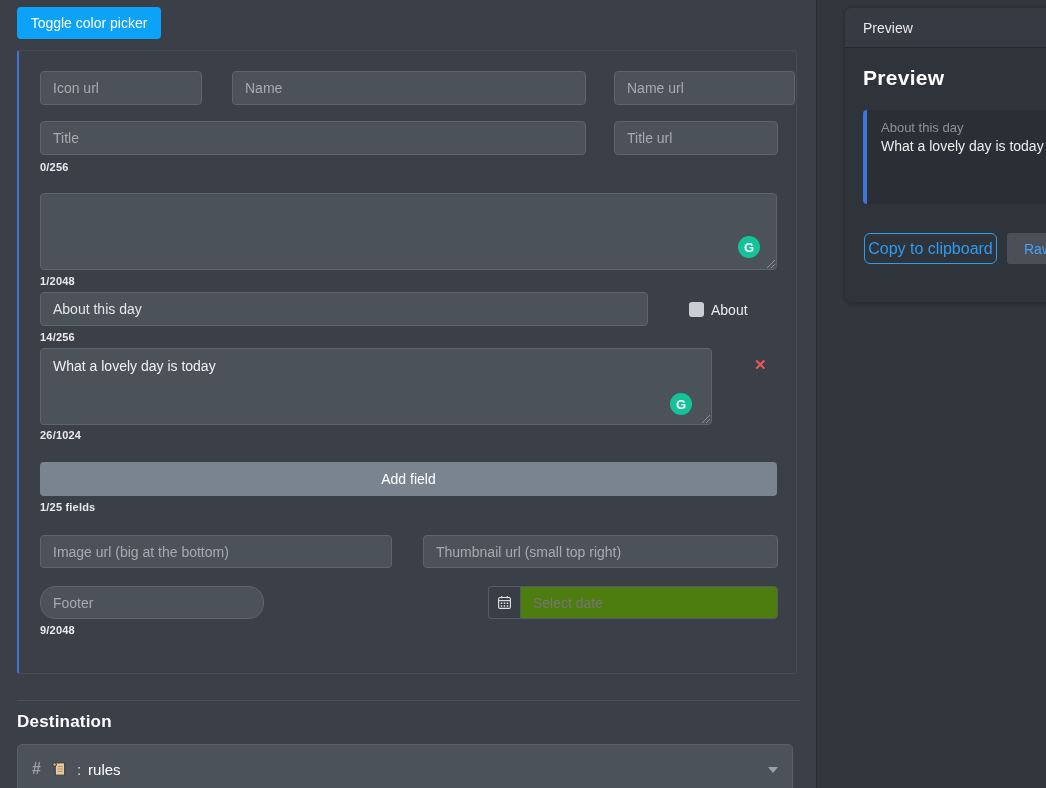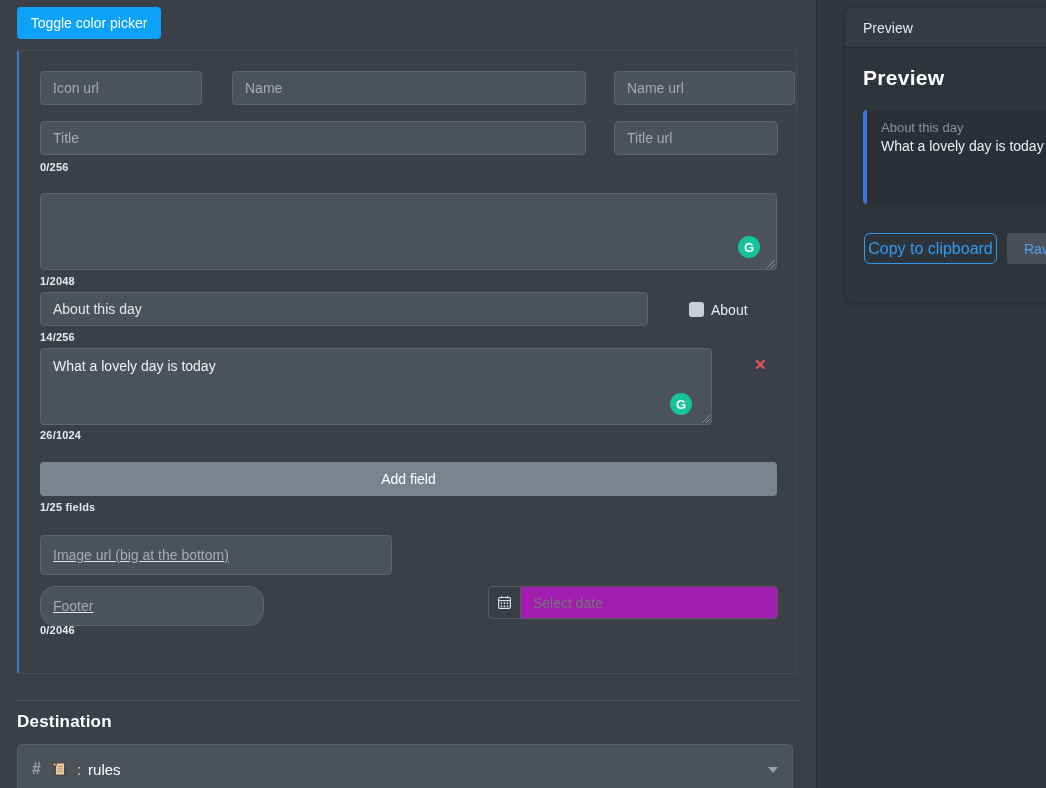"Image url (big at the" .inp.short { height: 40px -> 33px; text-decoration: underline -> none }
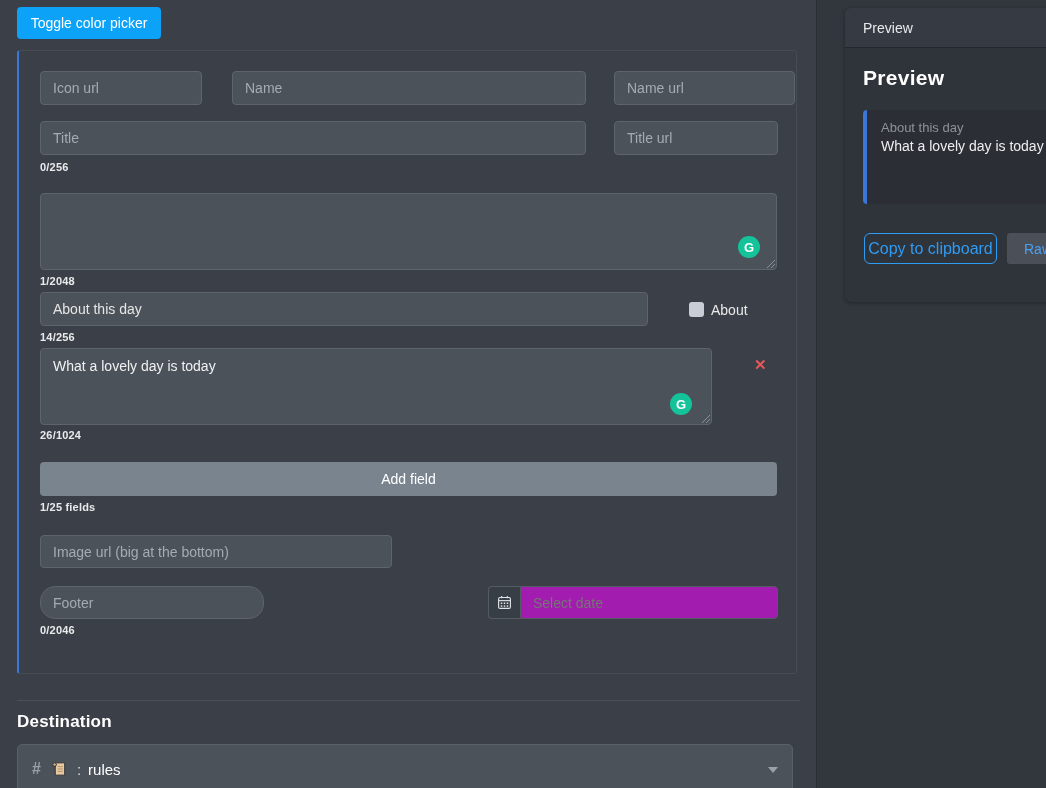"Thumbnail url (small top right)" input.inp { html: none -> <input> }
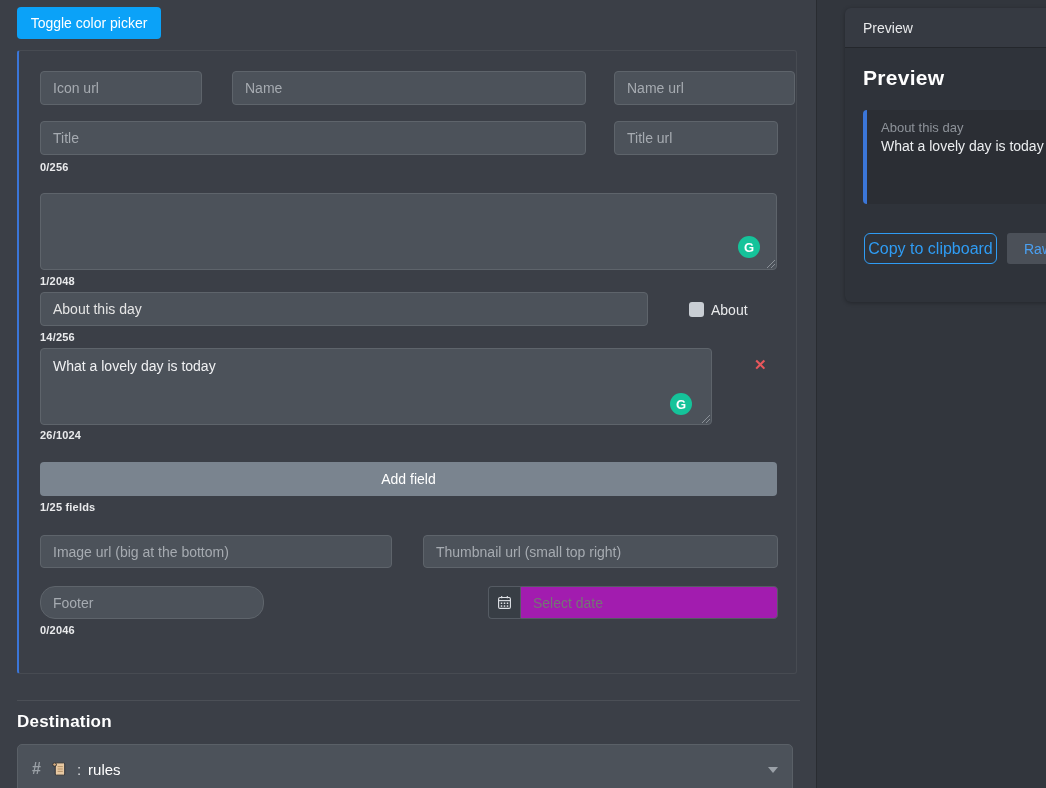"Select date" .date-inp { background: #a21caf -> #4d7c0f }
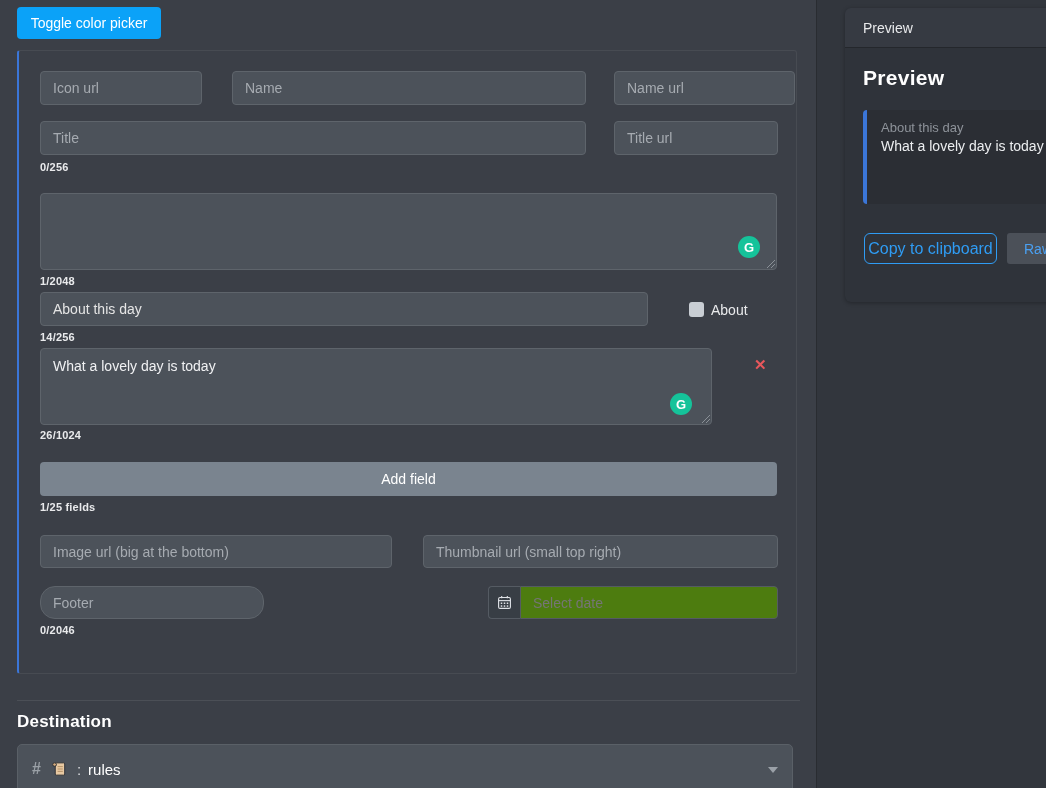"0/2046" div.counter { text: 0/2046 -> 9/2048 }
